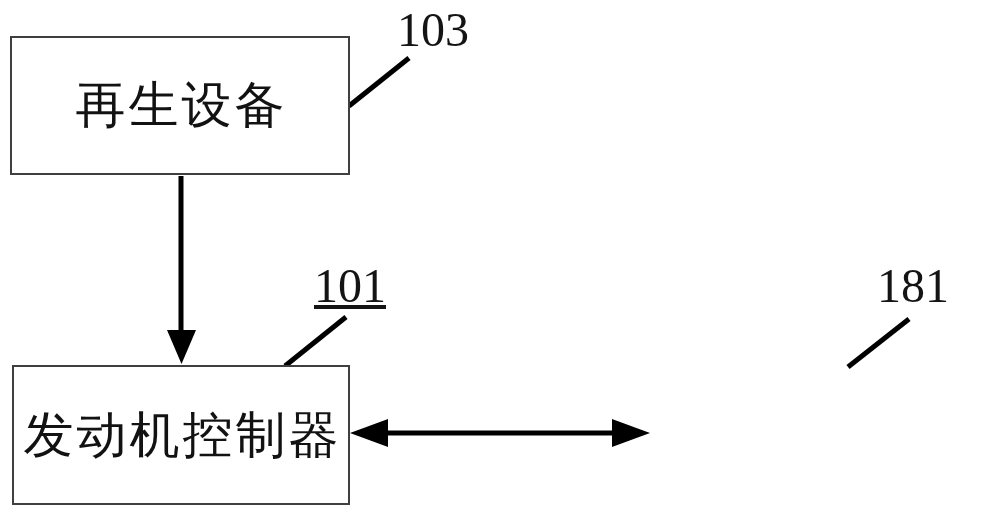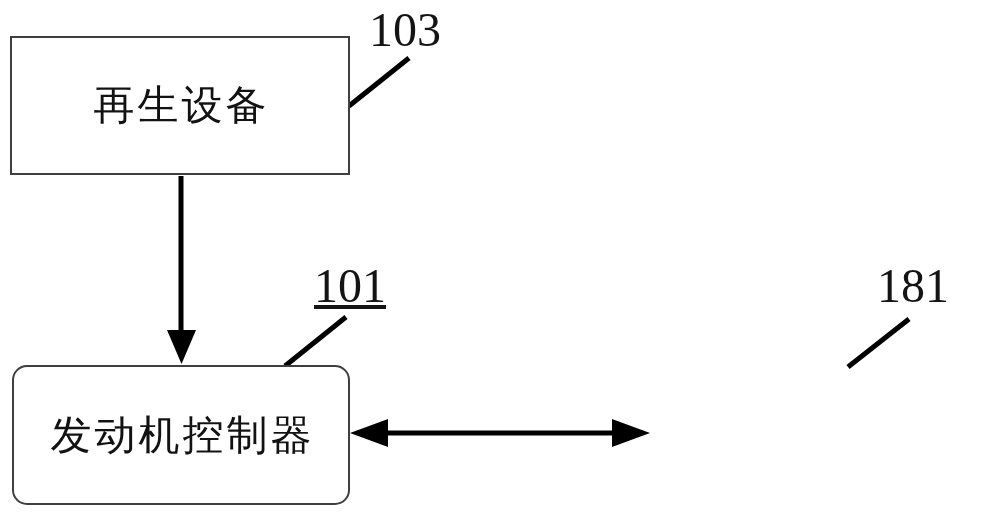"103" .ref-103 { left: 360px -> 388px }
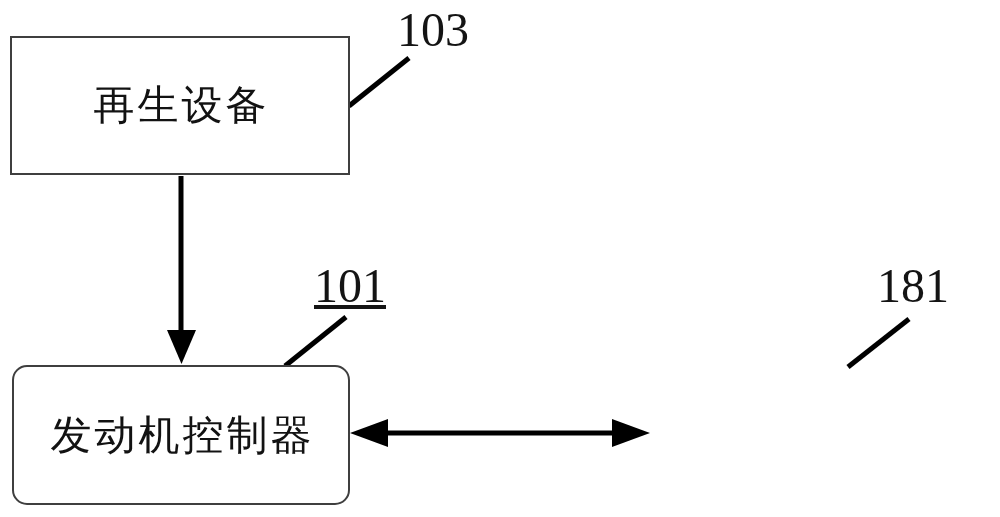"再生设备" .node-label { font-size: 41px -> 50px }
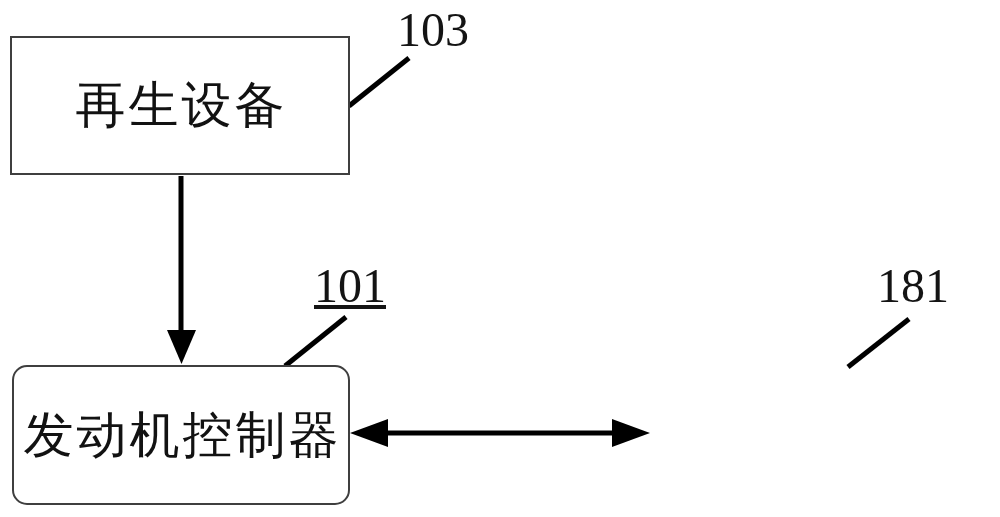"发动机控制器" .node-engine { border-radius: 15px -> none }
